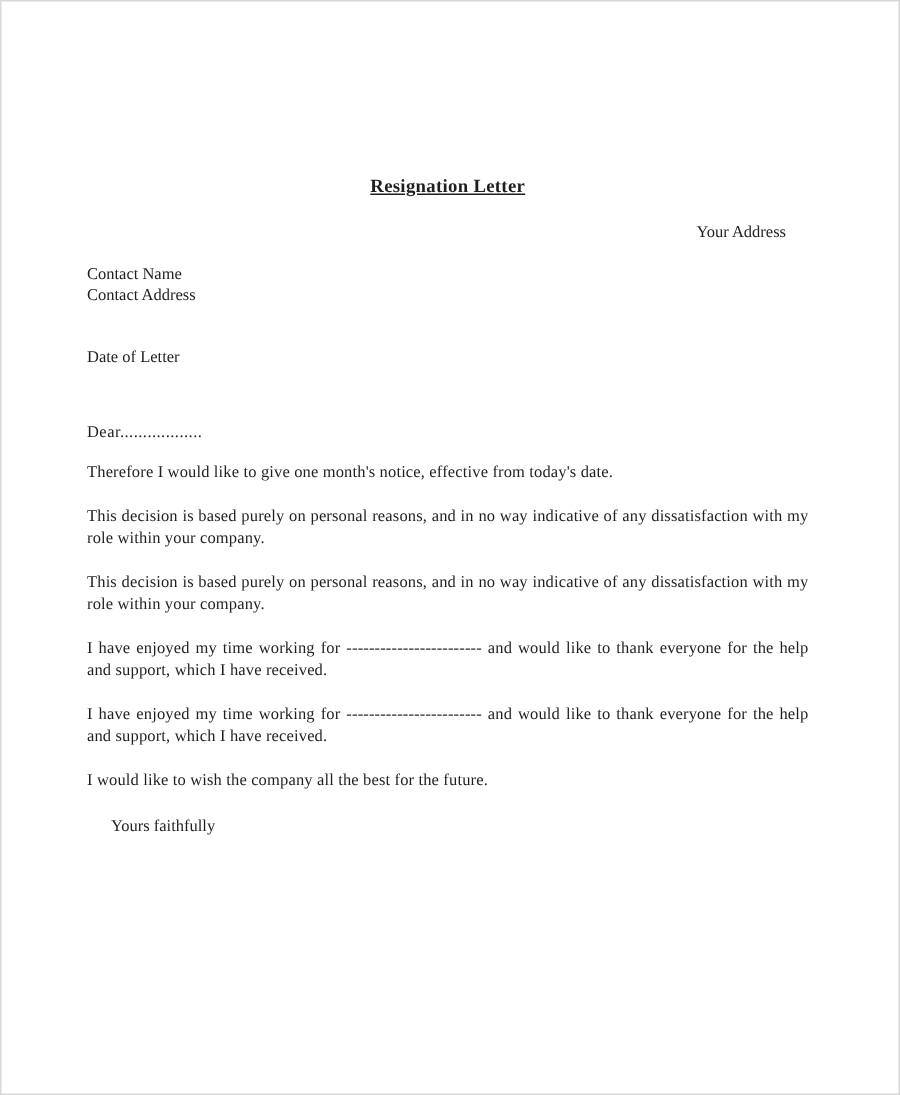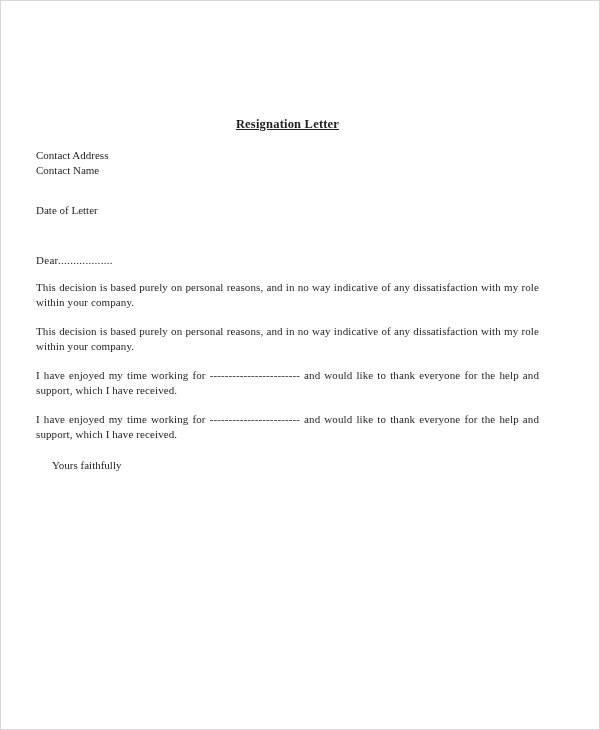"Resignation Letter" .page-inner { padding: 116px 60px 0 35px -> 116px 60px 0 57px }
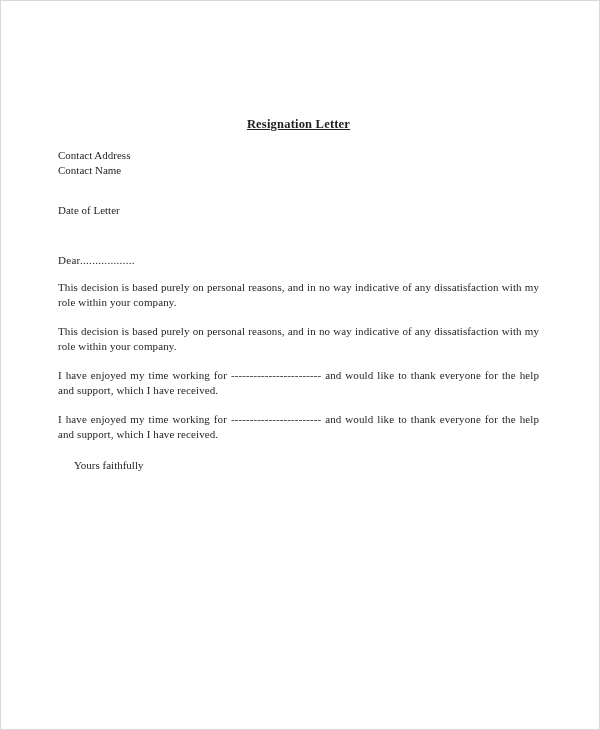"Your Address" div { html: none -> <div>Your Address</div> }
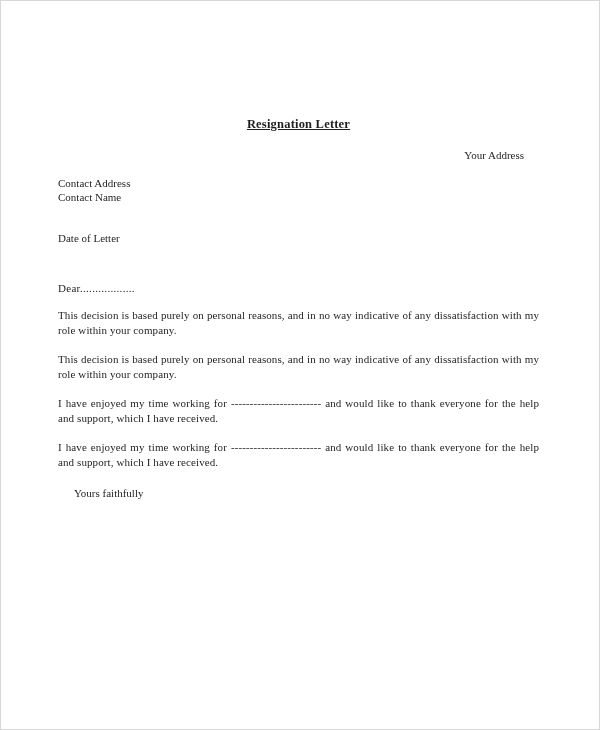"Contact Address" div { order: before "Contact Name" -> after "Contact Name" }
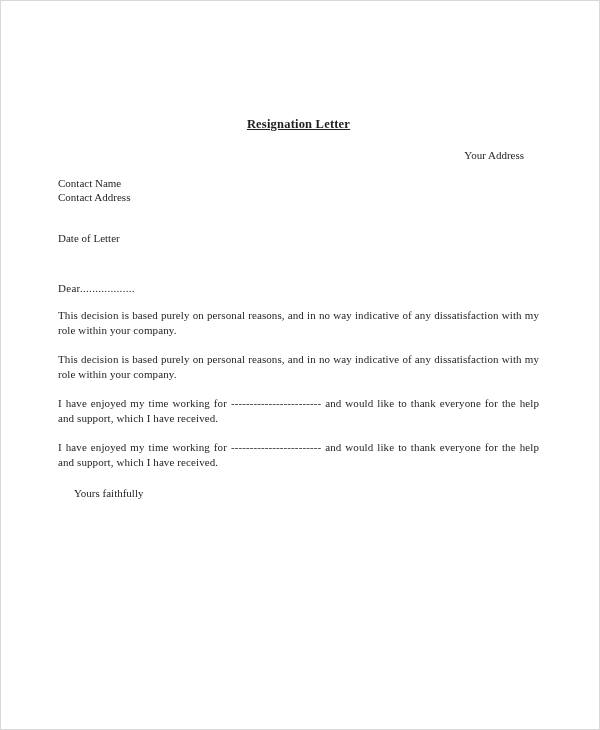"Therefore I would like to" p.para { html: none -> <p>Therefore I would like to give one month's notice, effective from today's date.</p> }
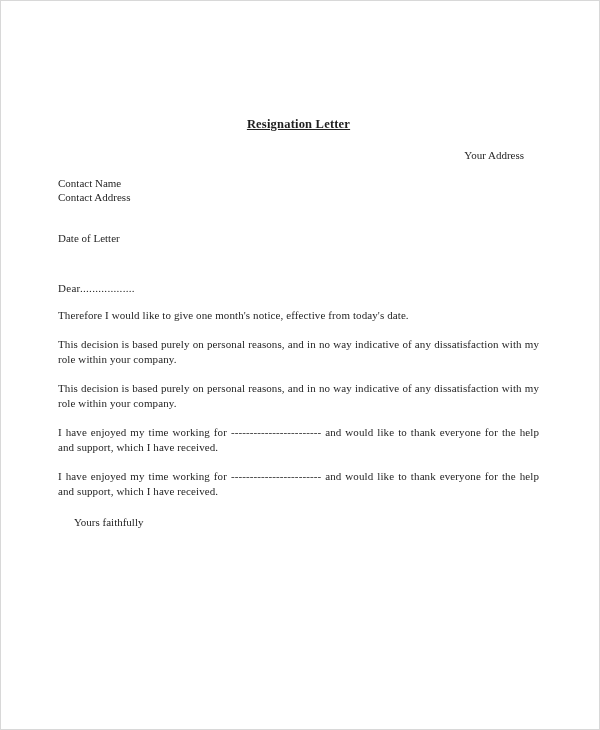"I would like to wish" p.para { html: none -> <p>I would like to wish the company all the best for the future.</p> }
